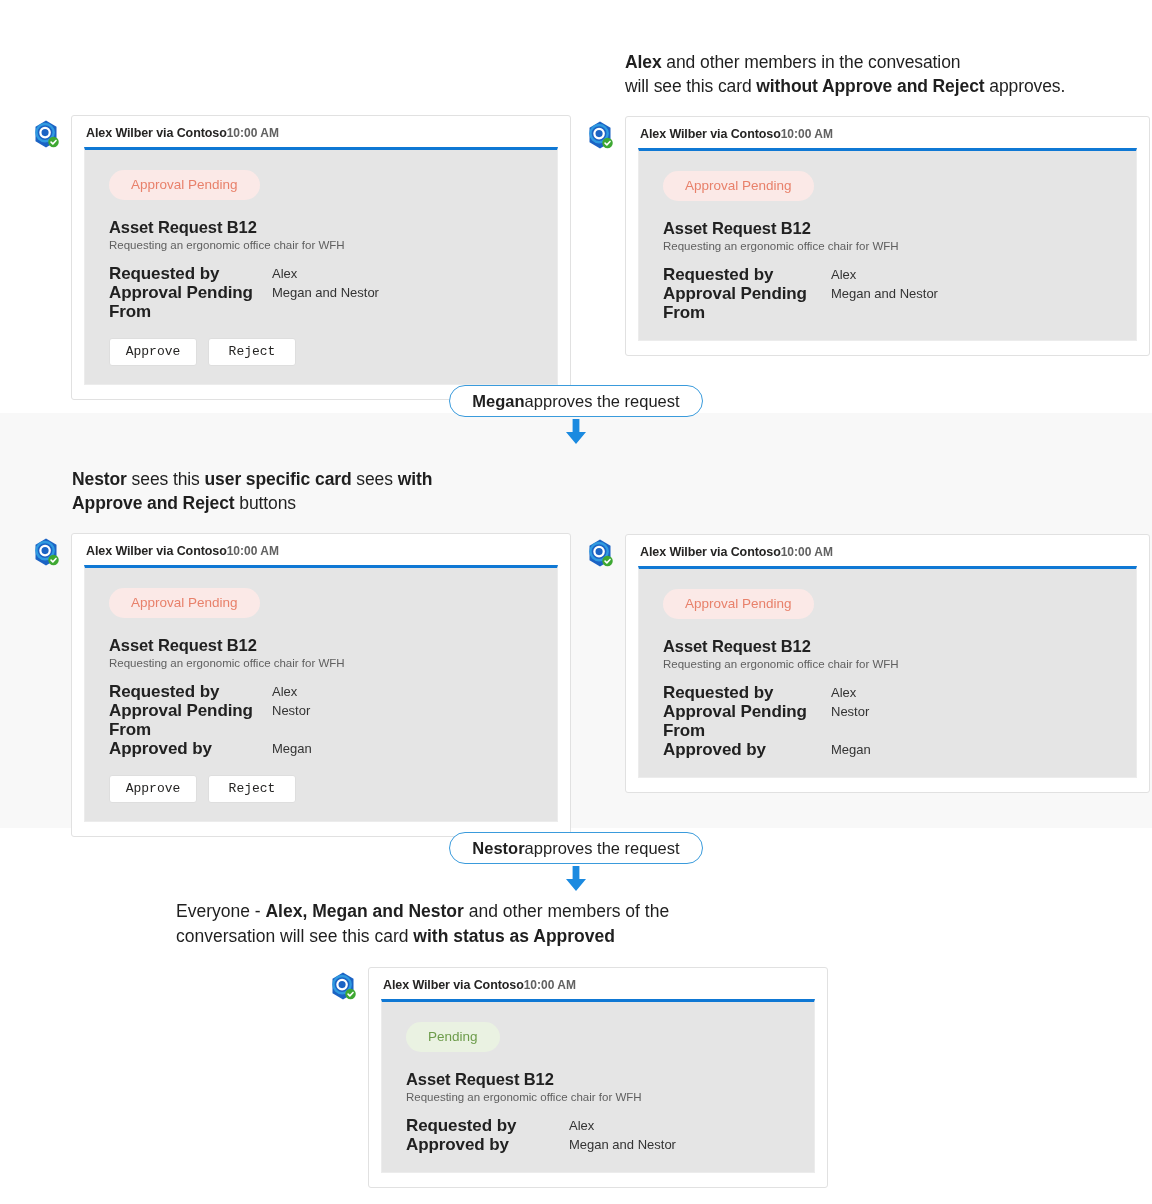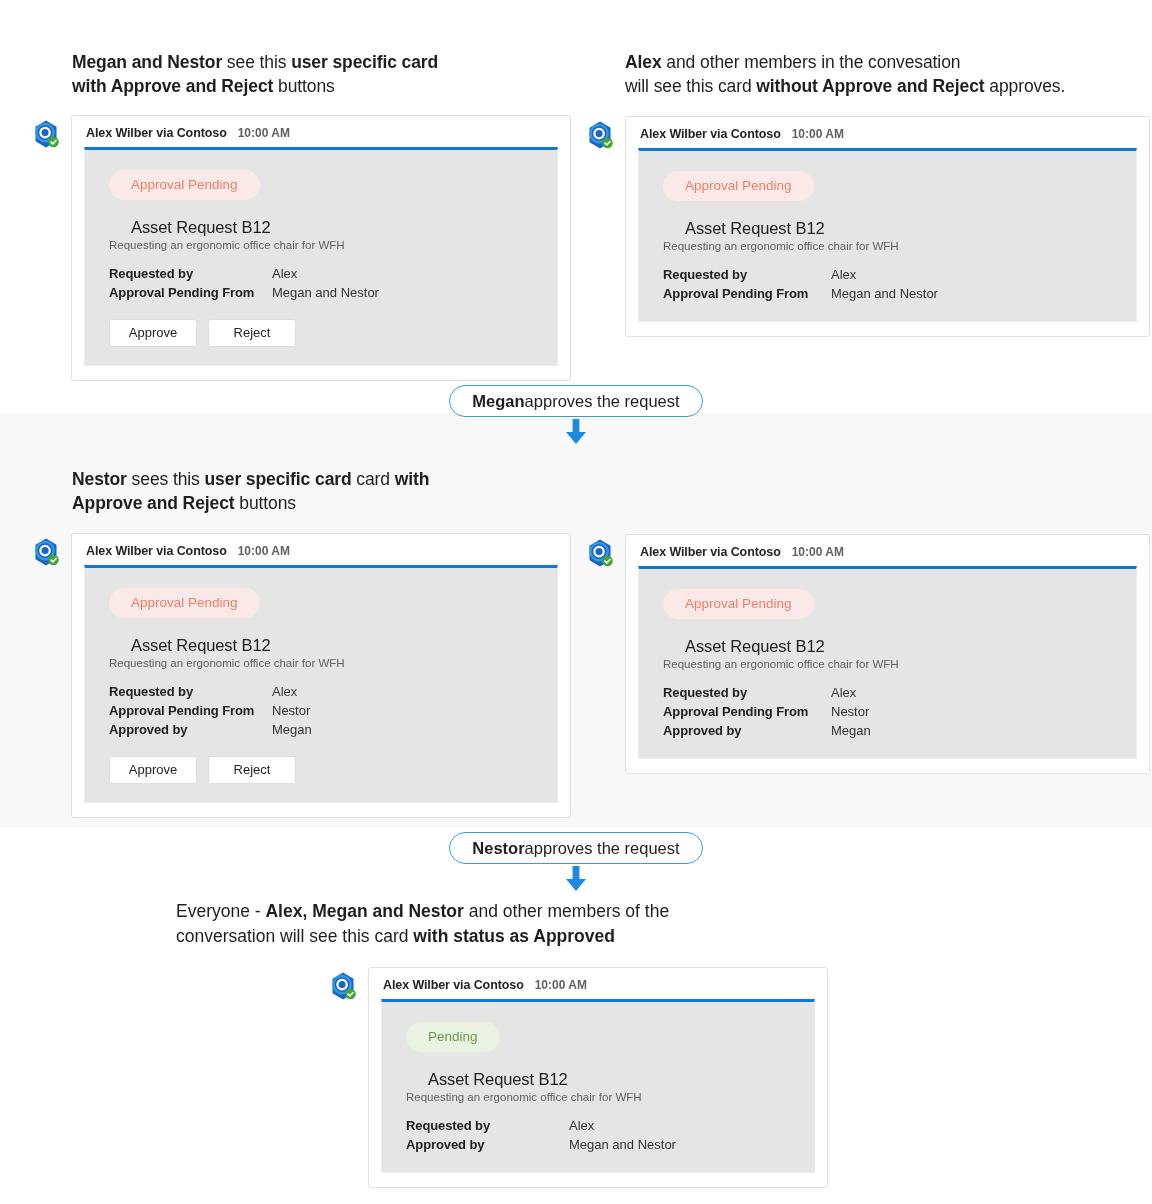"Megan and Nestor see this" div.caption { html: <div> <b>Megan and Nestor</b><span> see this </span><b>user specific card</b><br> <b>with Approve and Reject</b><span> buttons</span> </div> -> none }
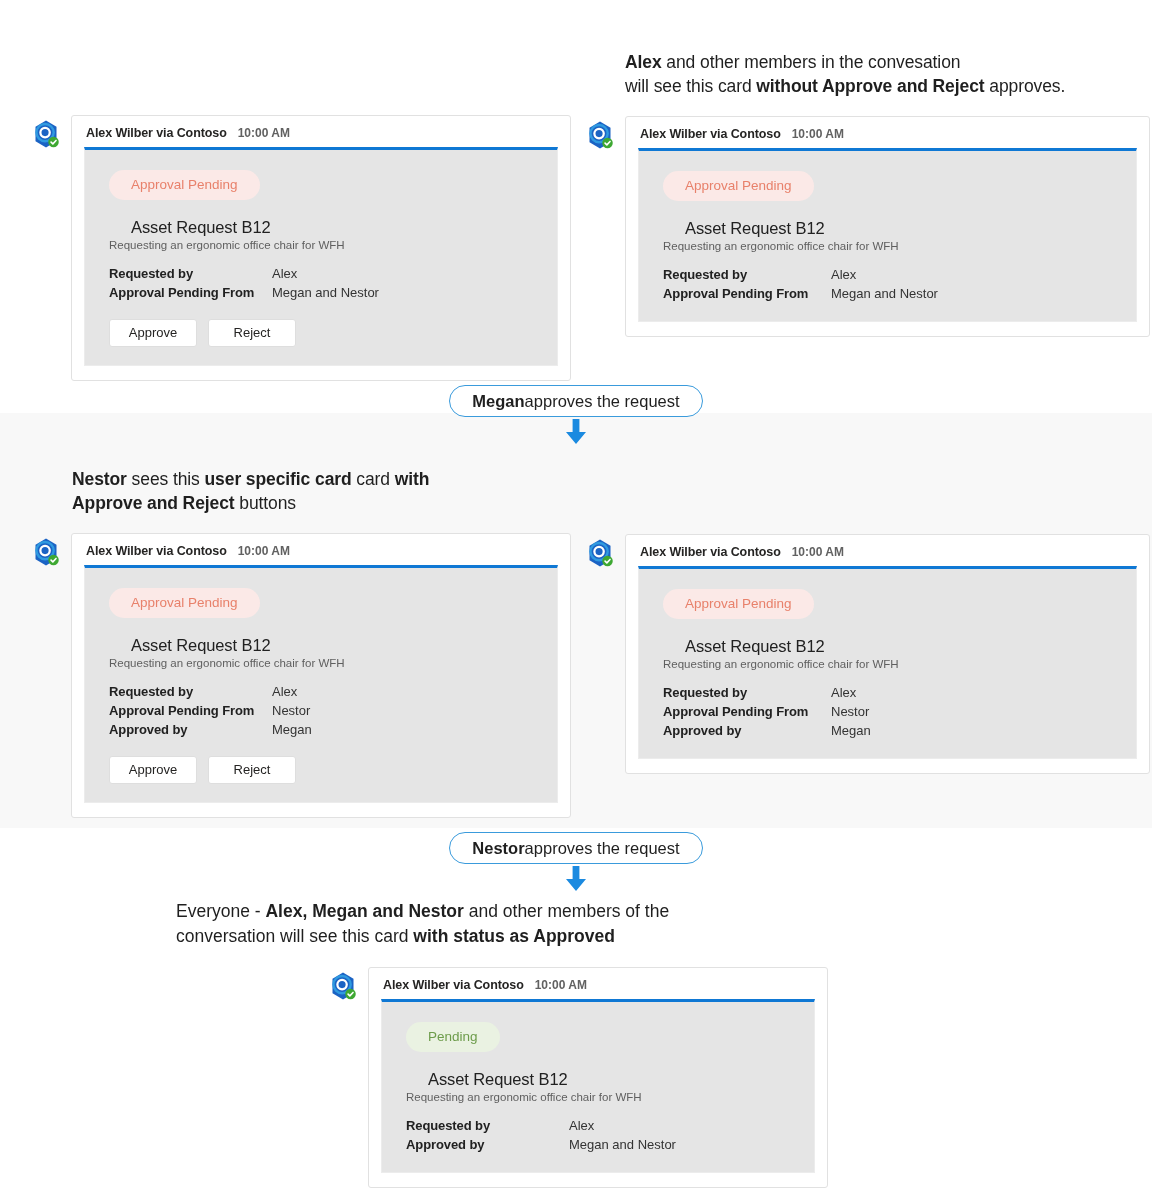"Alex Wilber via Contoso" .msg-head { gap: 11px -> none }
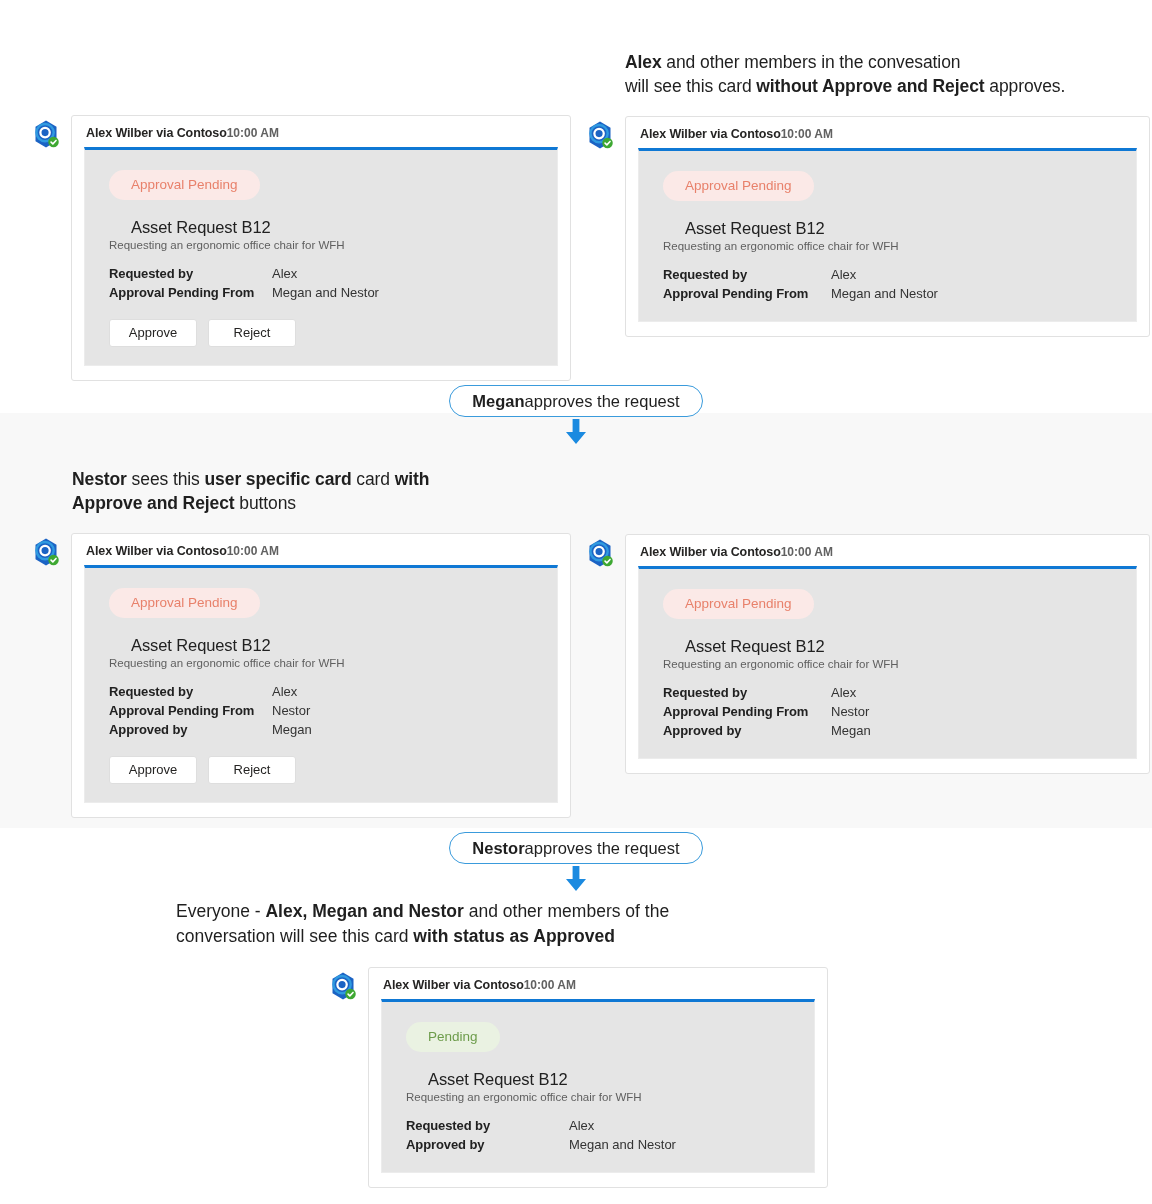"Asset Request B12" .card-title { font-weight: 400 -> 700; margin-left: 22px -> none }
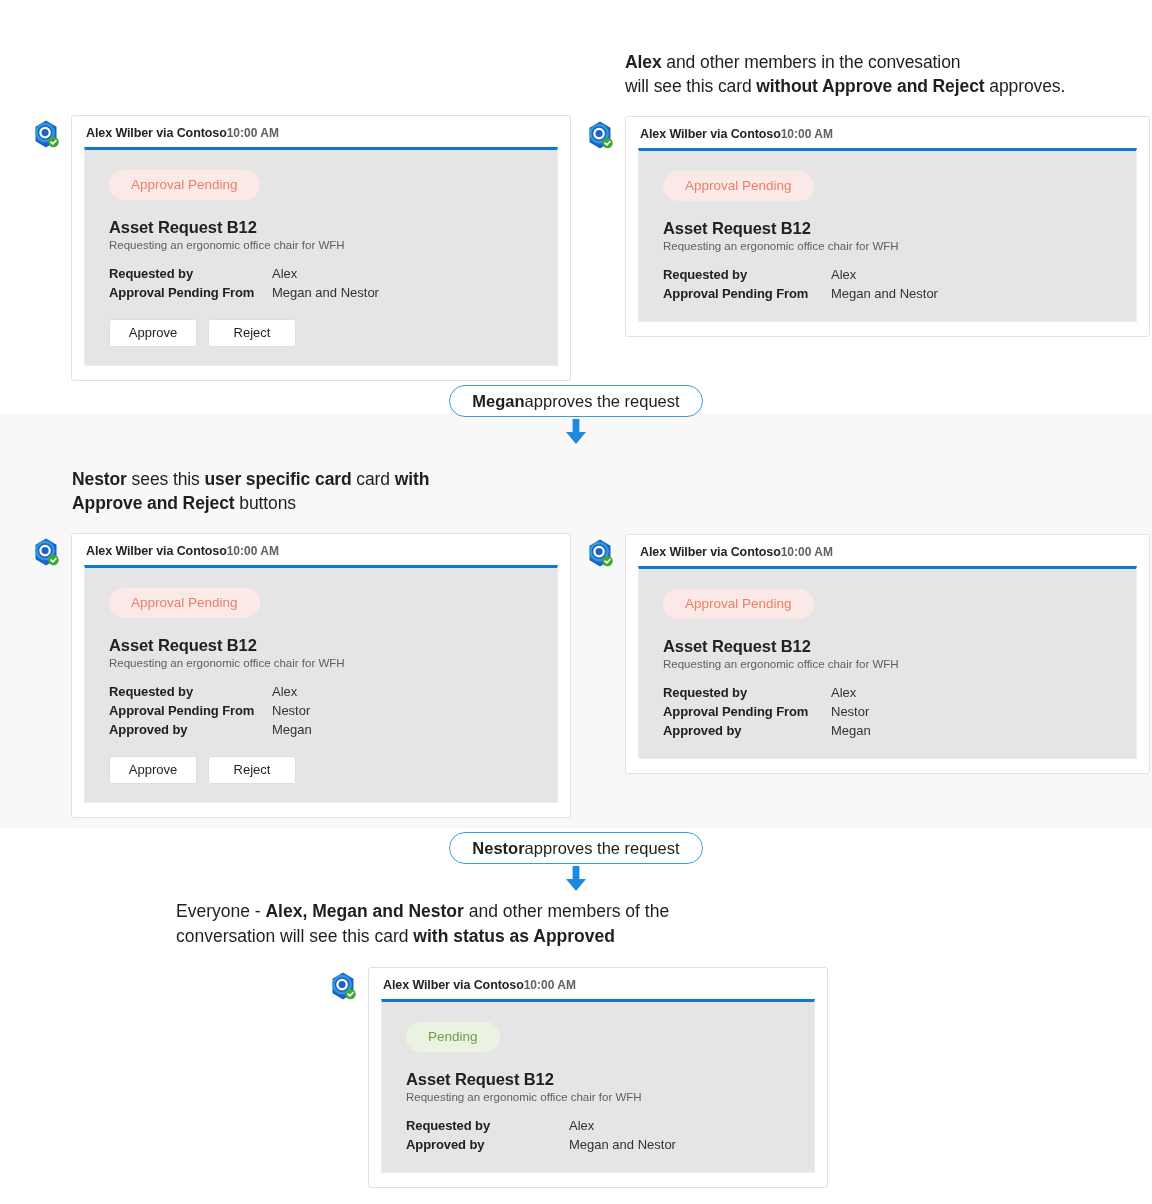"Requested by" .fact-key { font-size: 13px -> 17px }
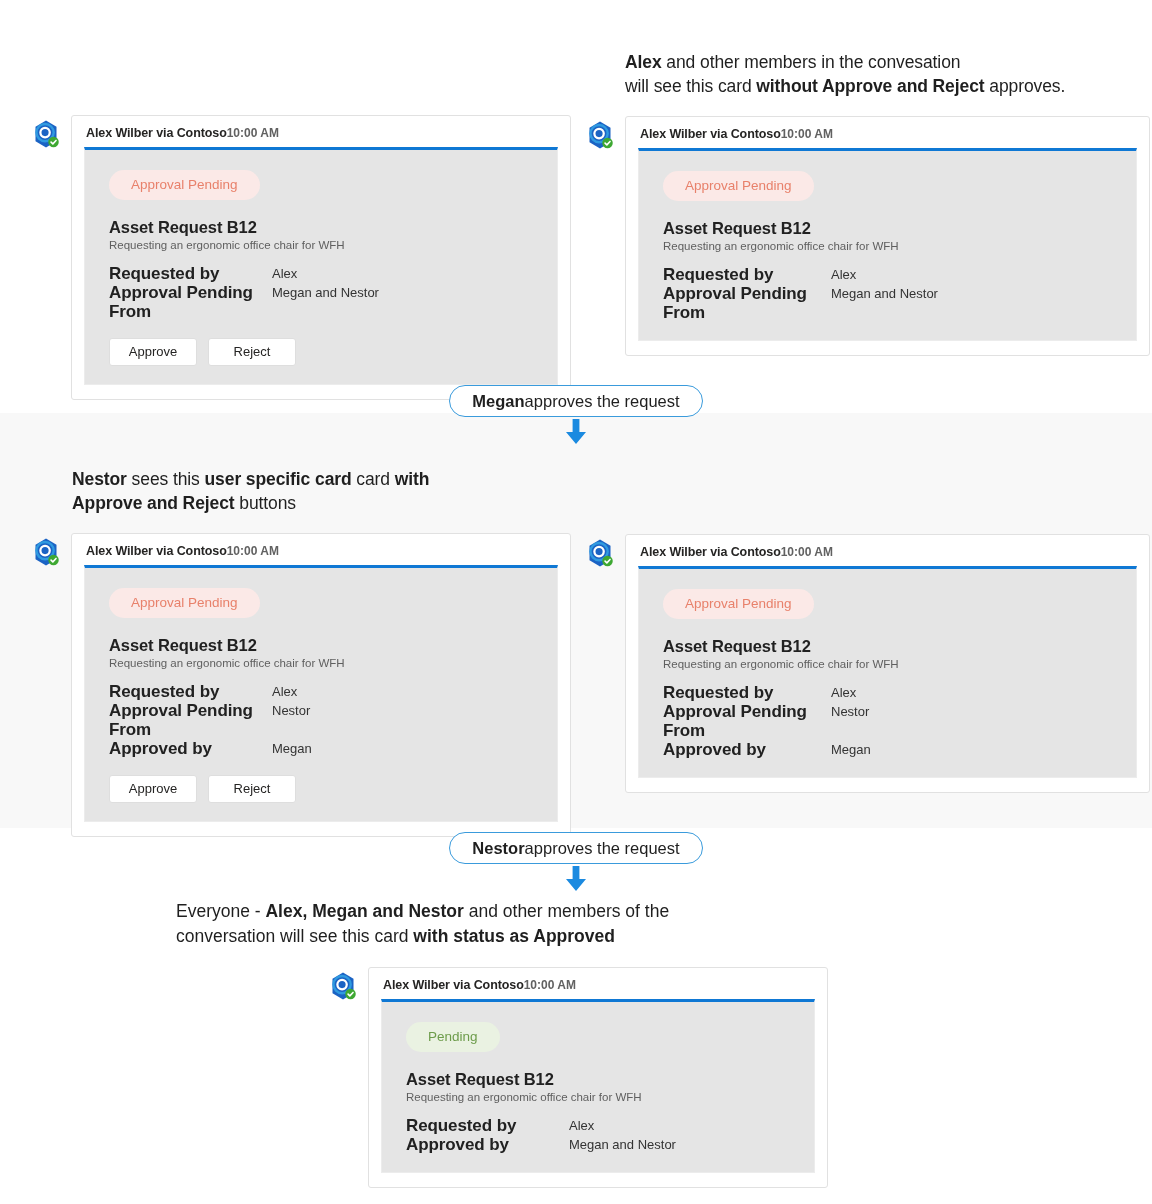"Approve" .btn { font-family: Liberation Sans, sans-serif -> Liberation Mono, monospace }
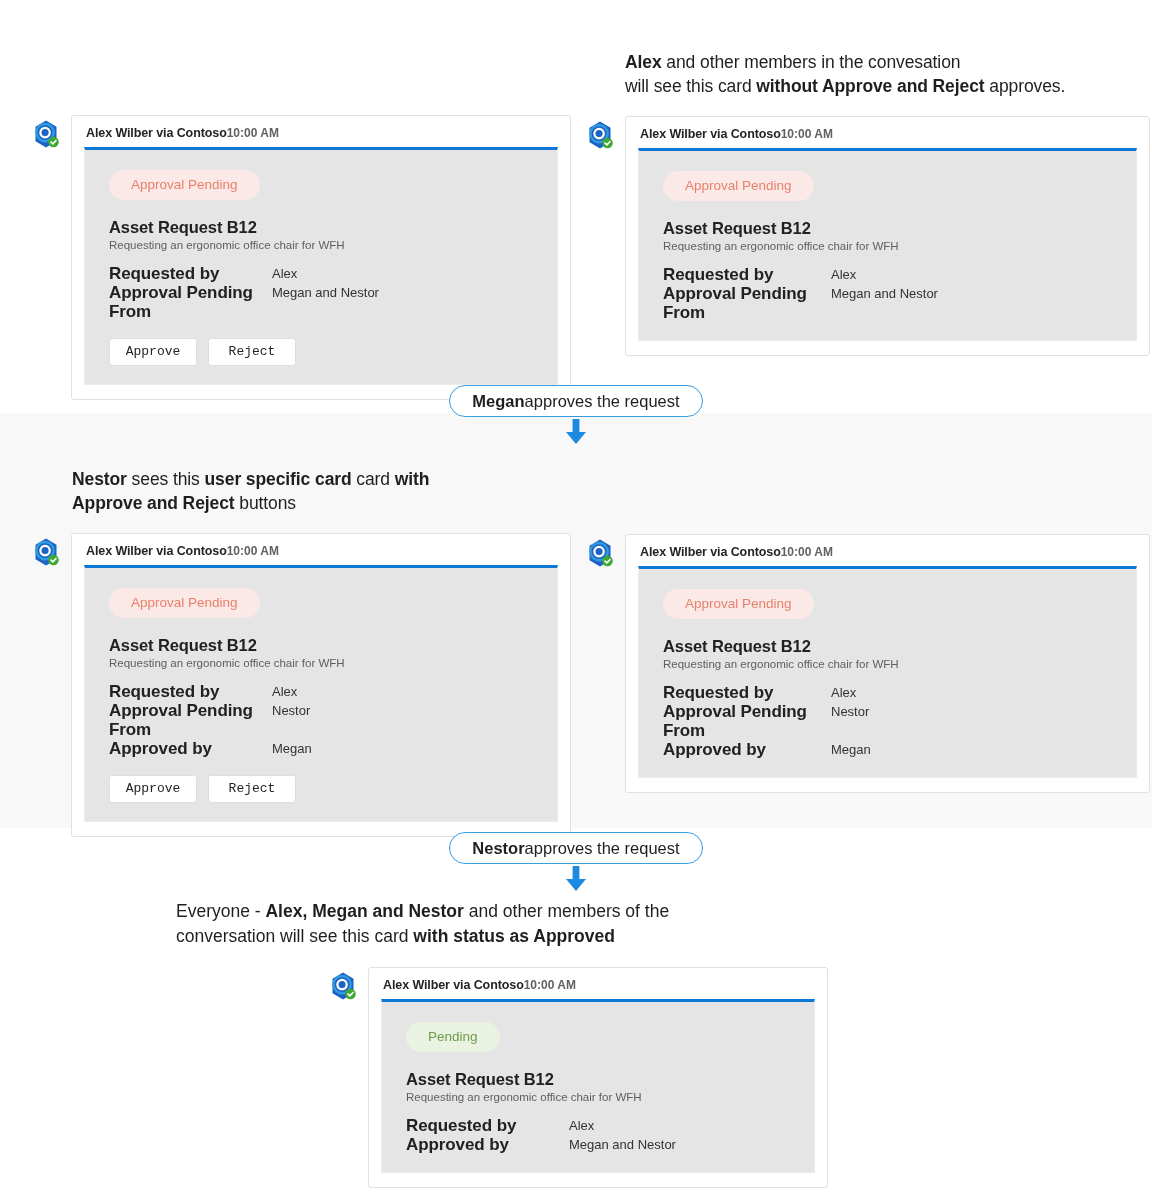"card" span { text: card -> sees }
